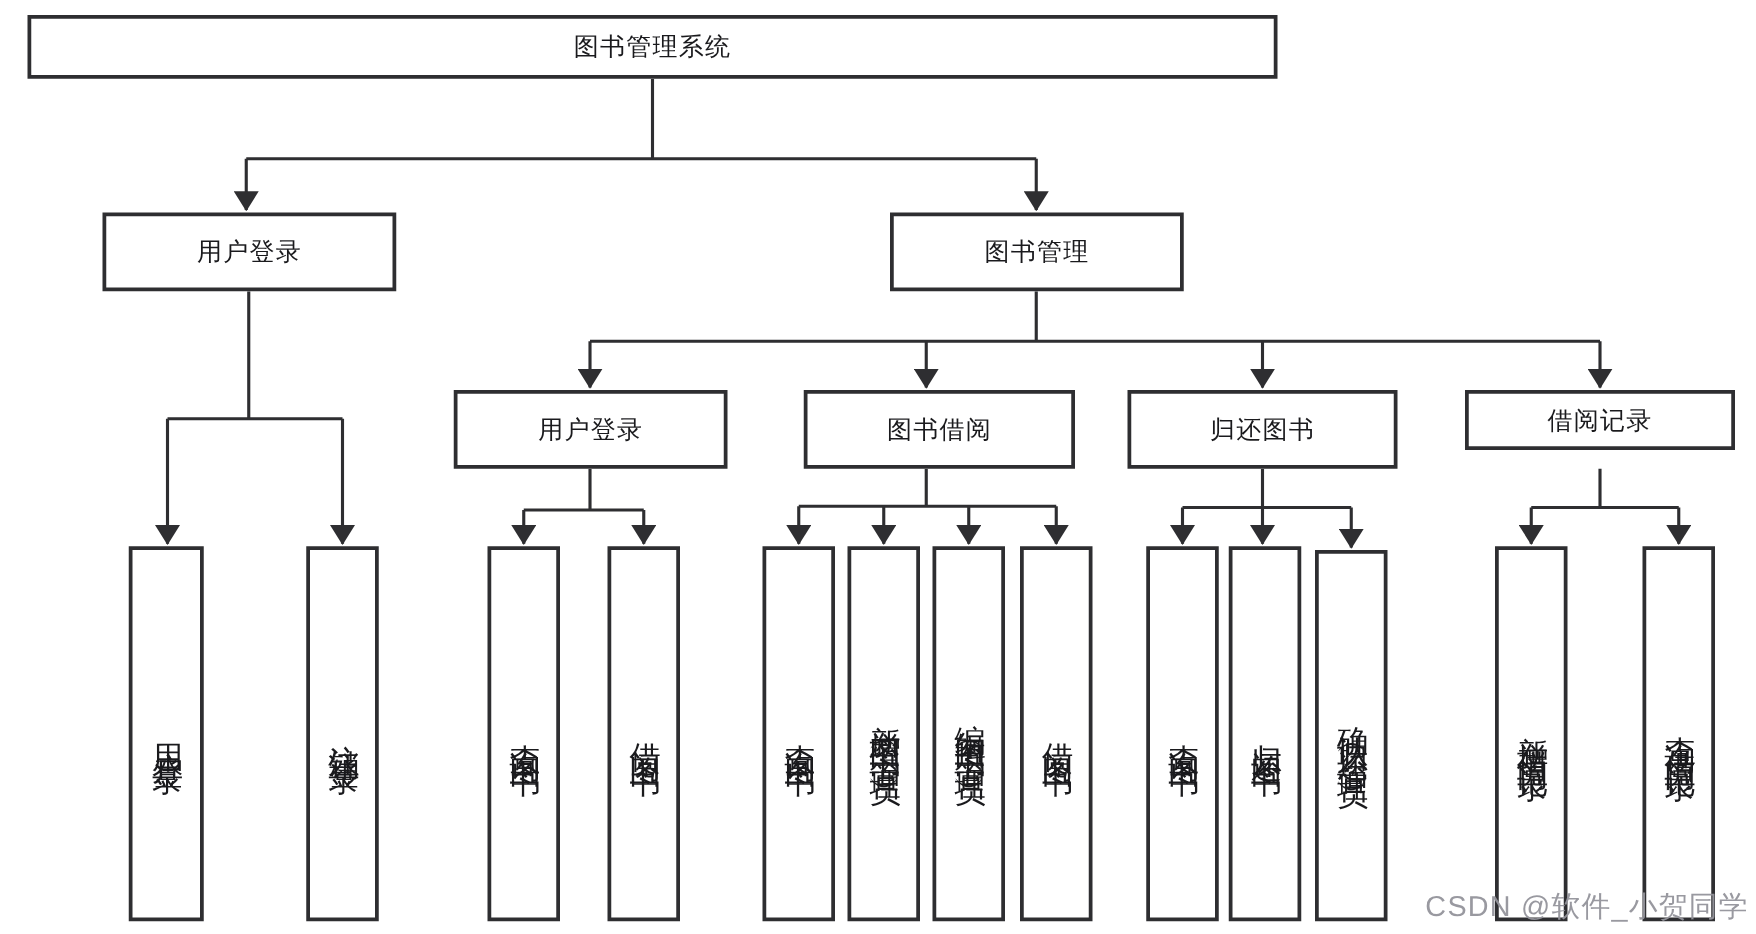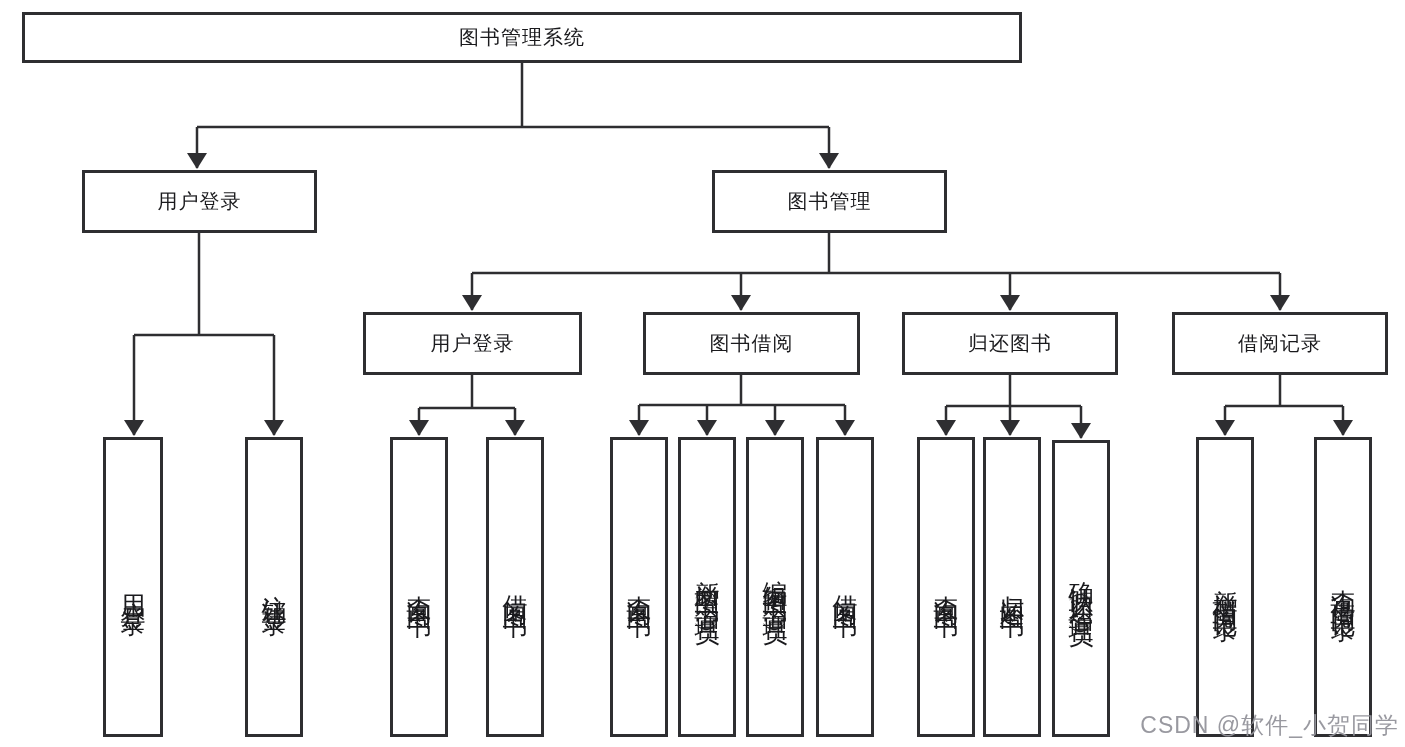"借阅记录" div.box { height: 63px -> 48px }
